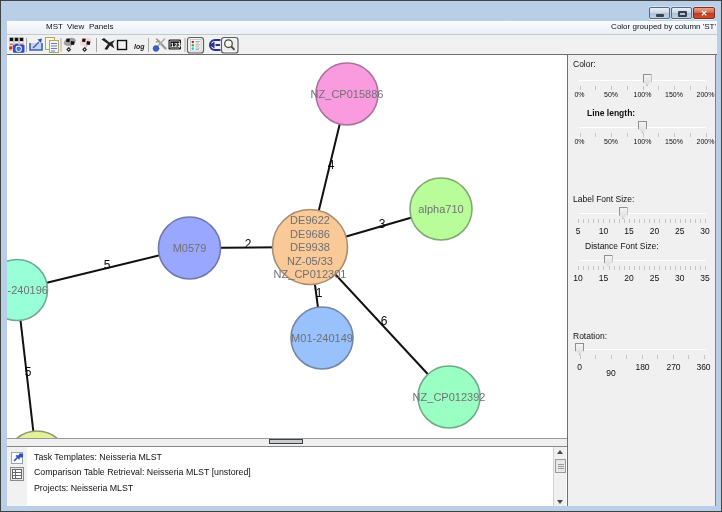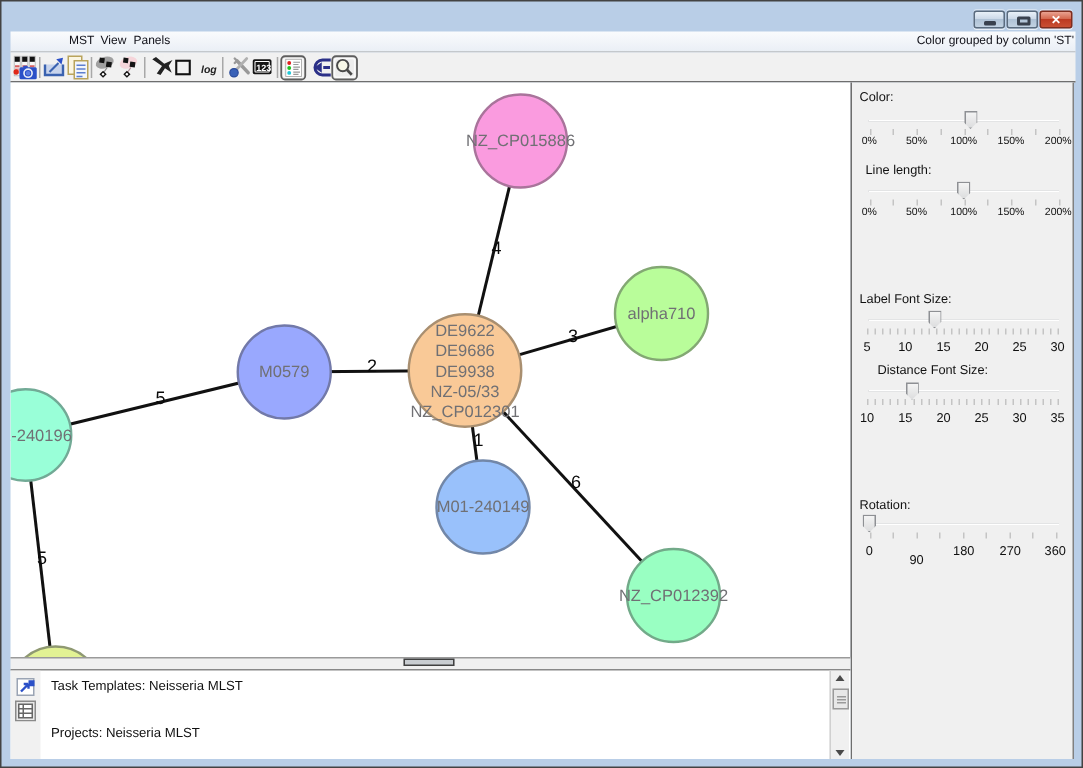"Line length:" div.plabel { font-weight: none -> bold; left: 9px -> 19px }
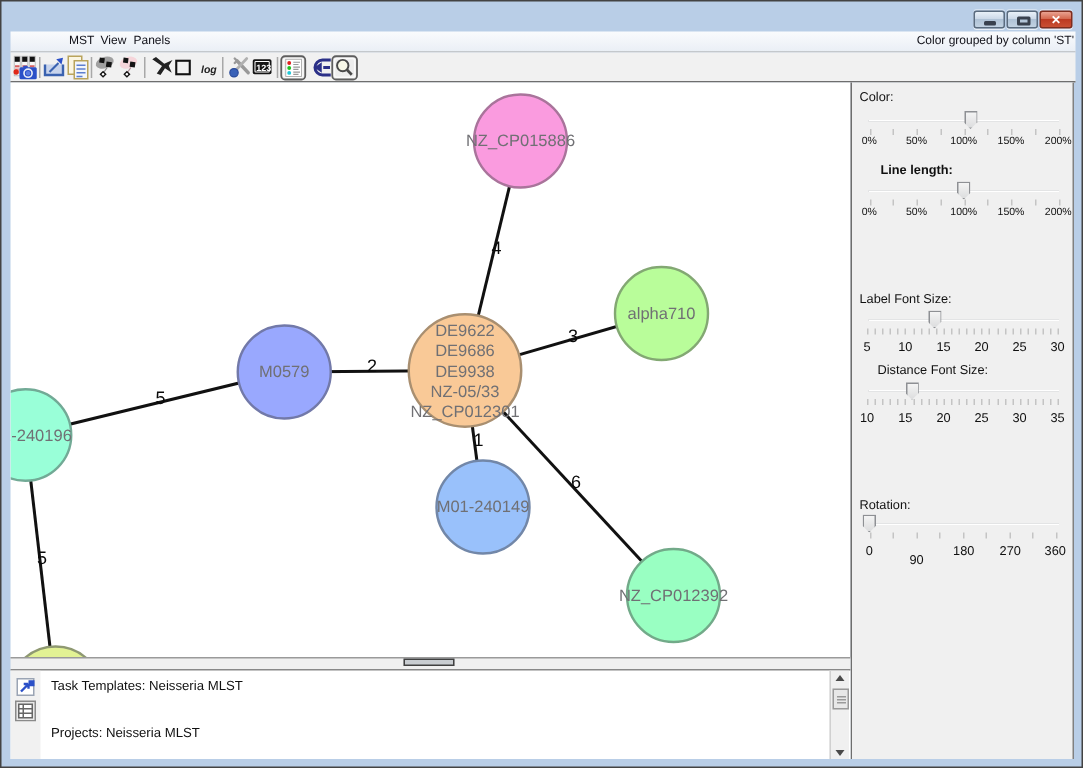"Comparison Table Retrieval: Neisseria" div.row { html: none -> <div>Comparison Table Retrieval: Neisseria MLST [unstored]</div> }
